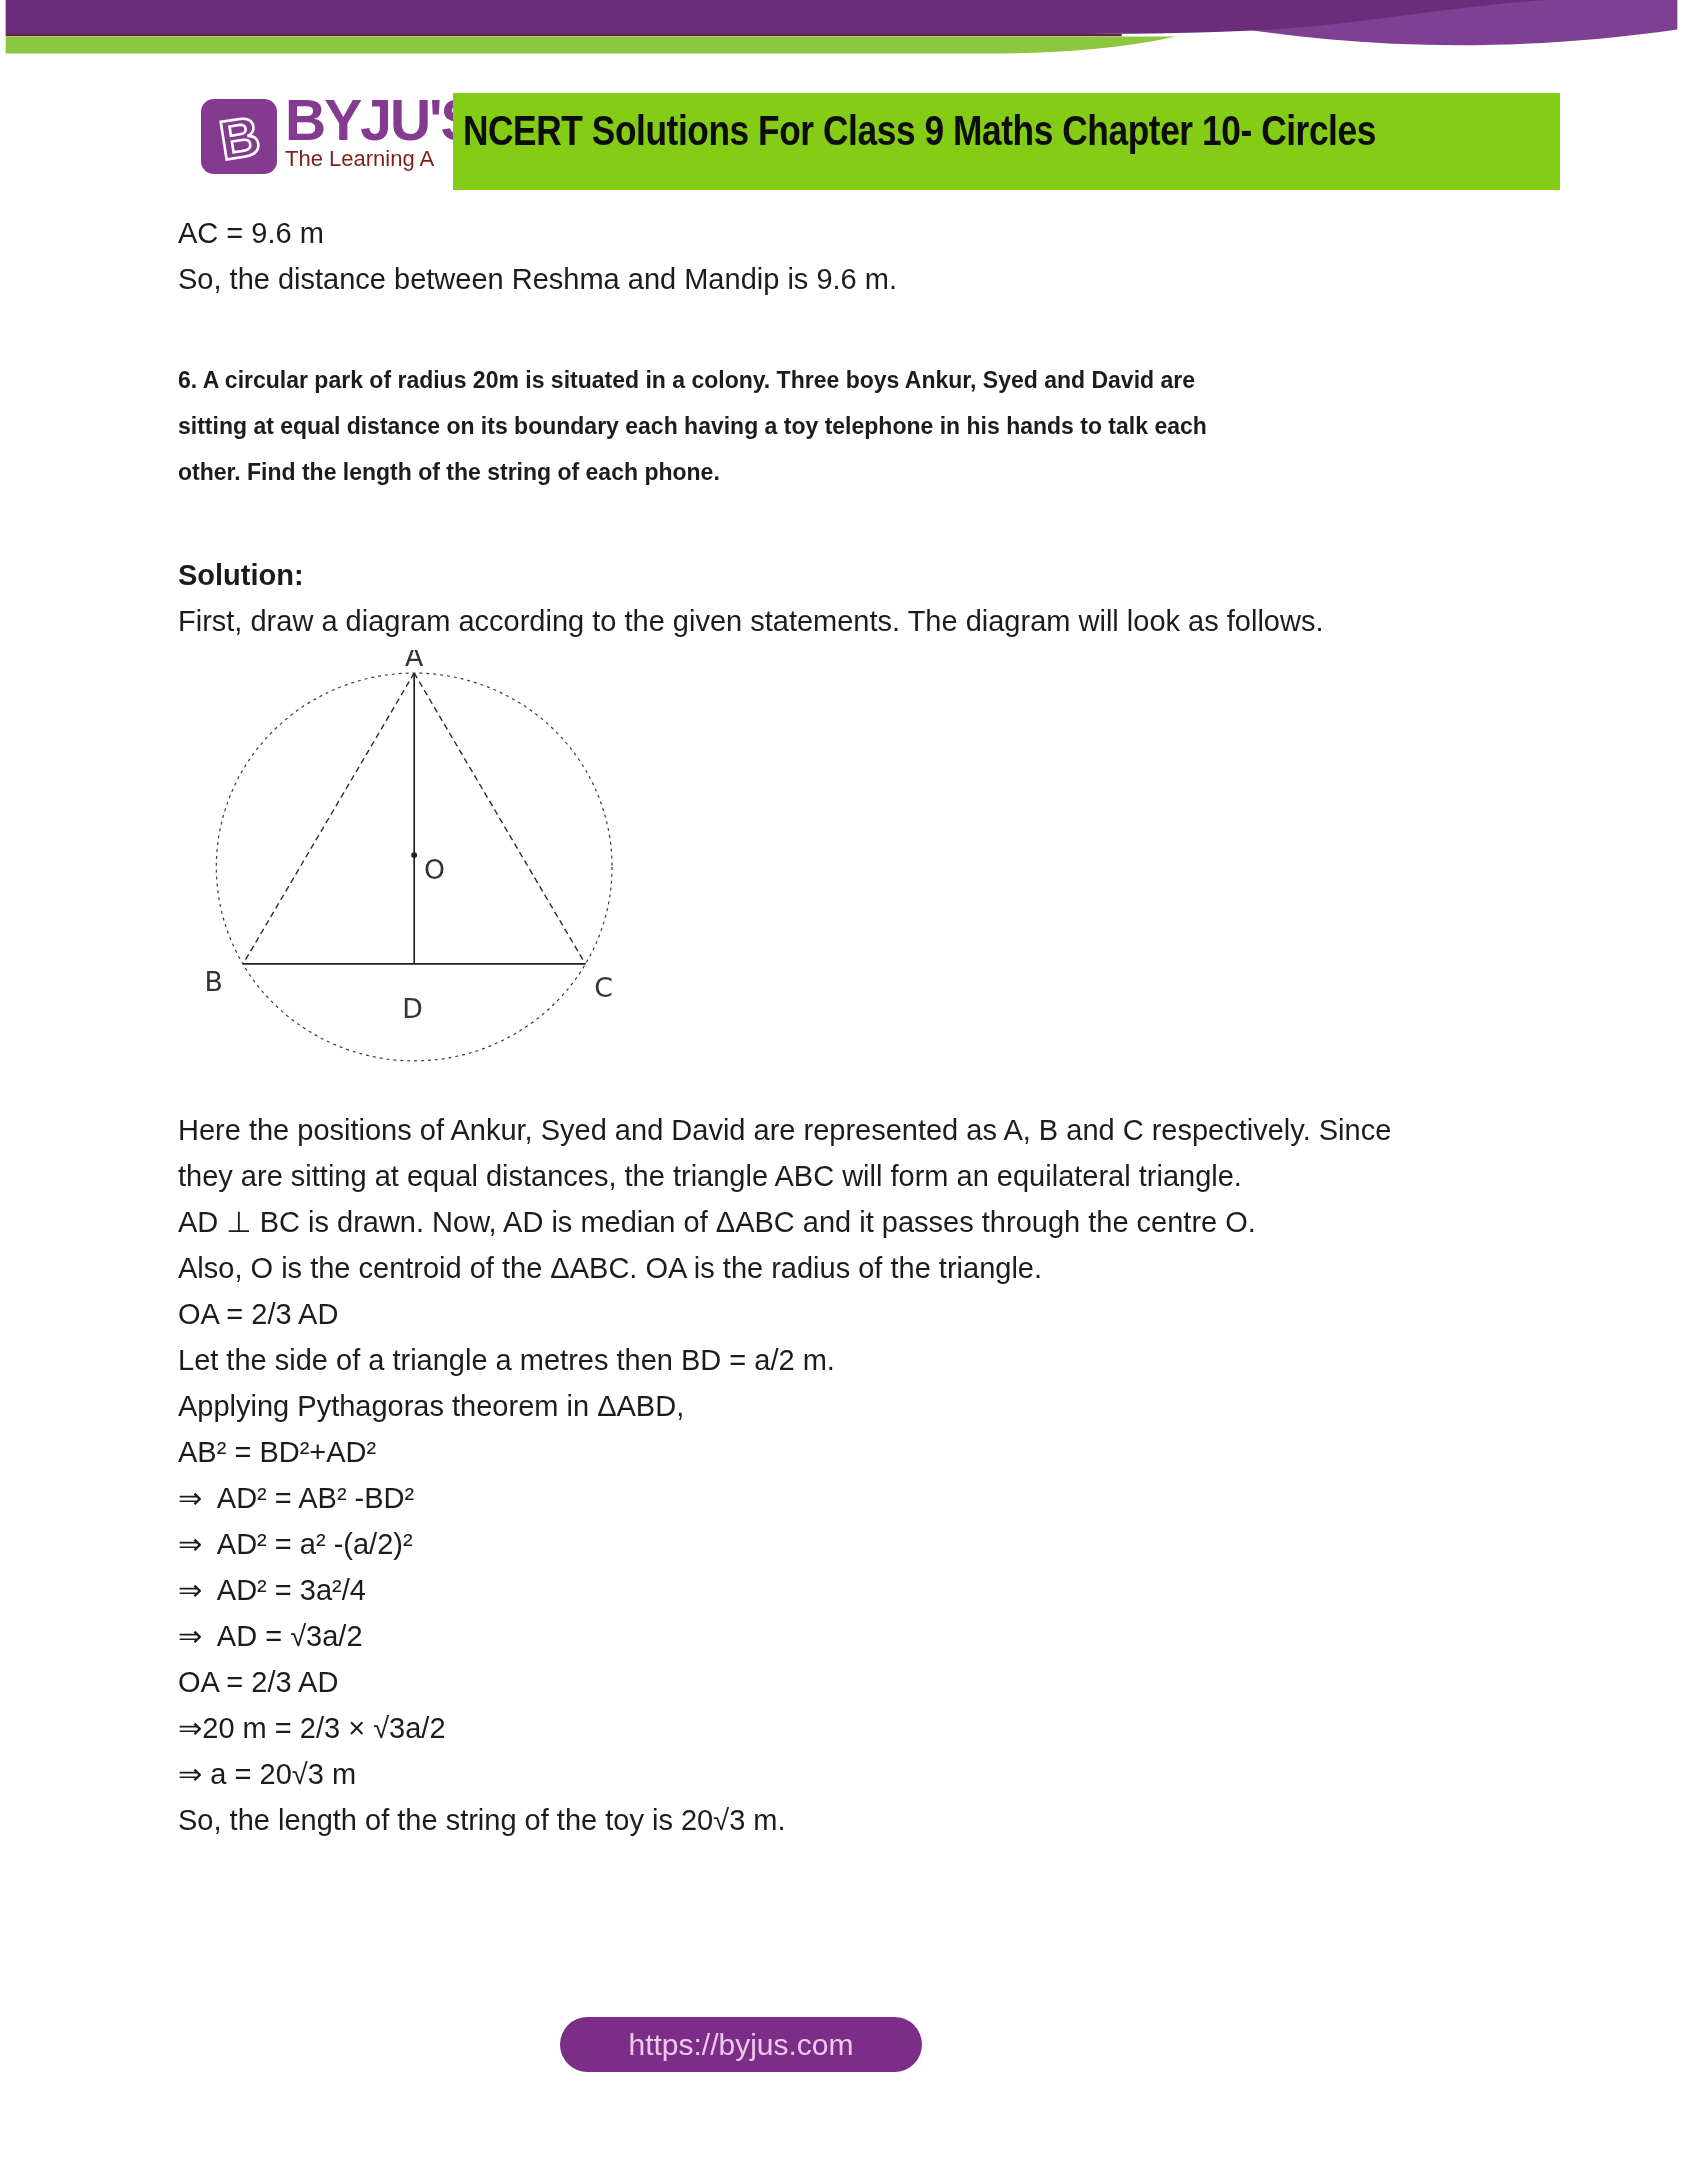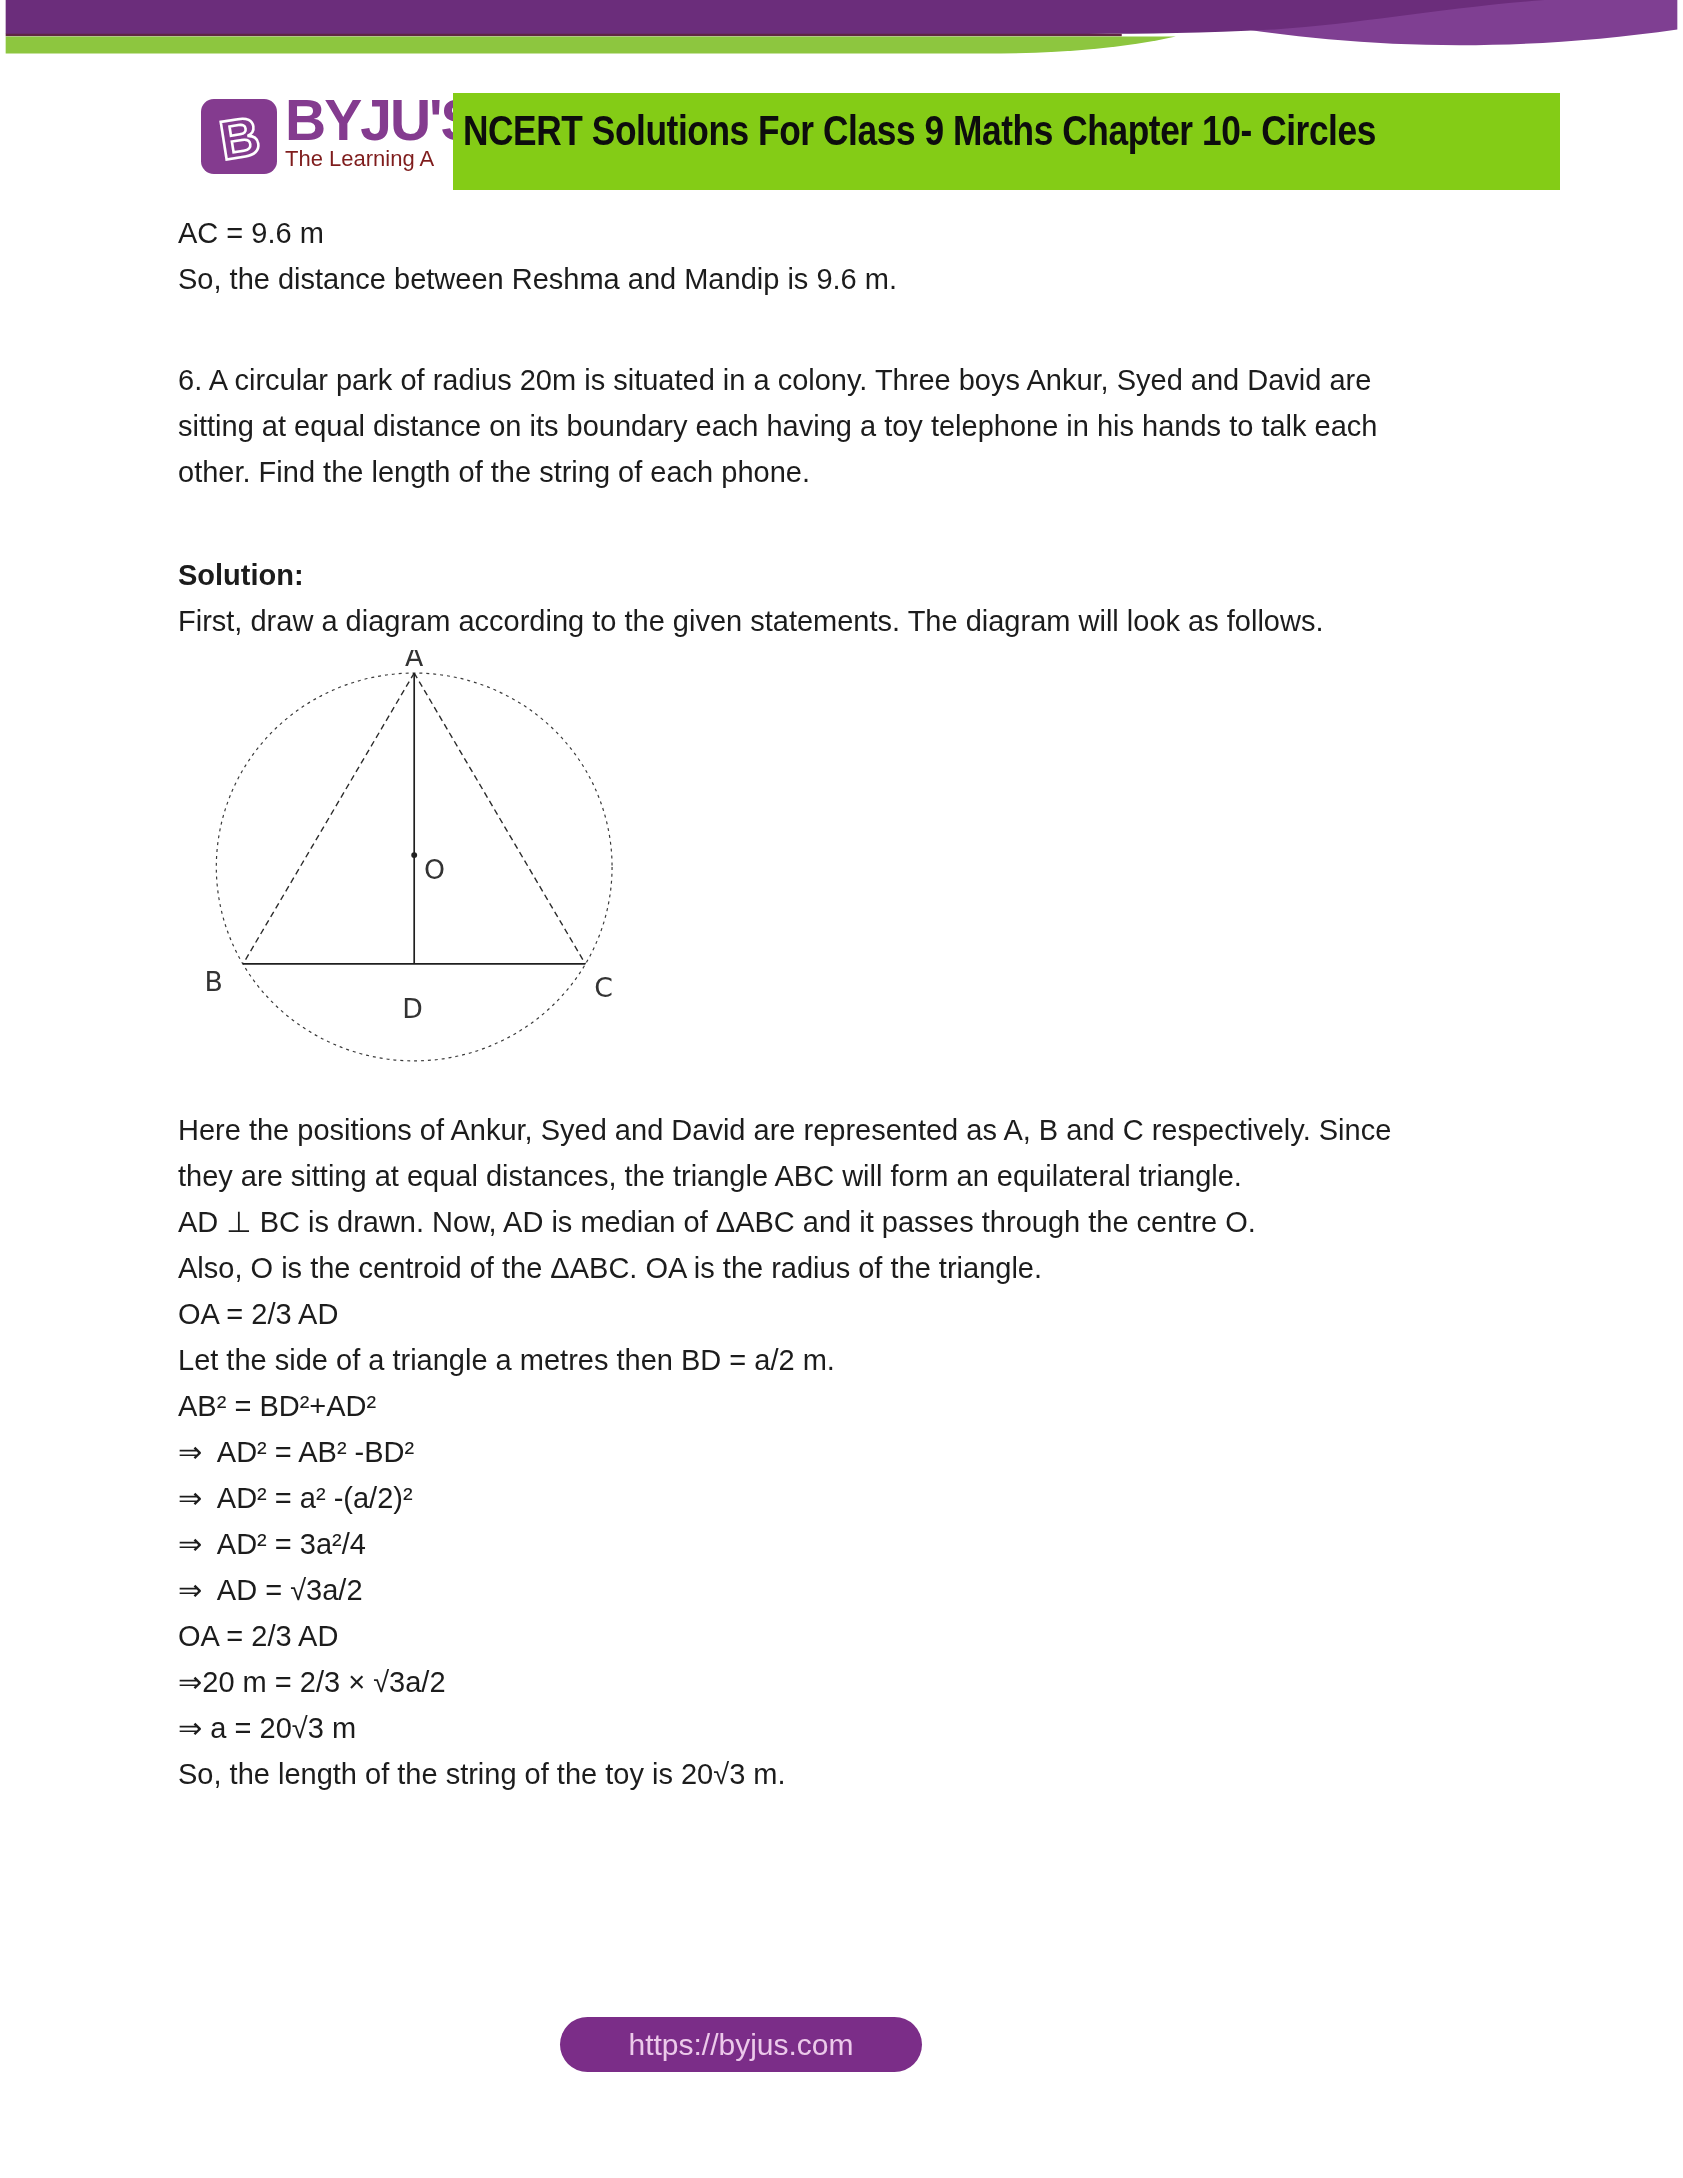"6. A circular park of" .question { font-size: 29px -> 23px; font-weight: normal -> bold }
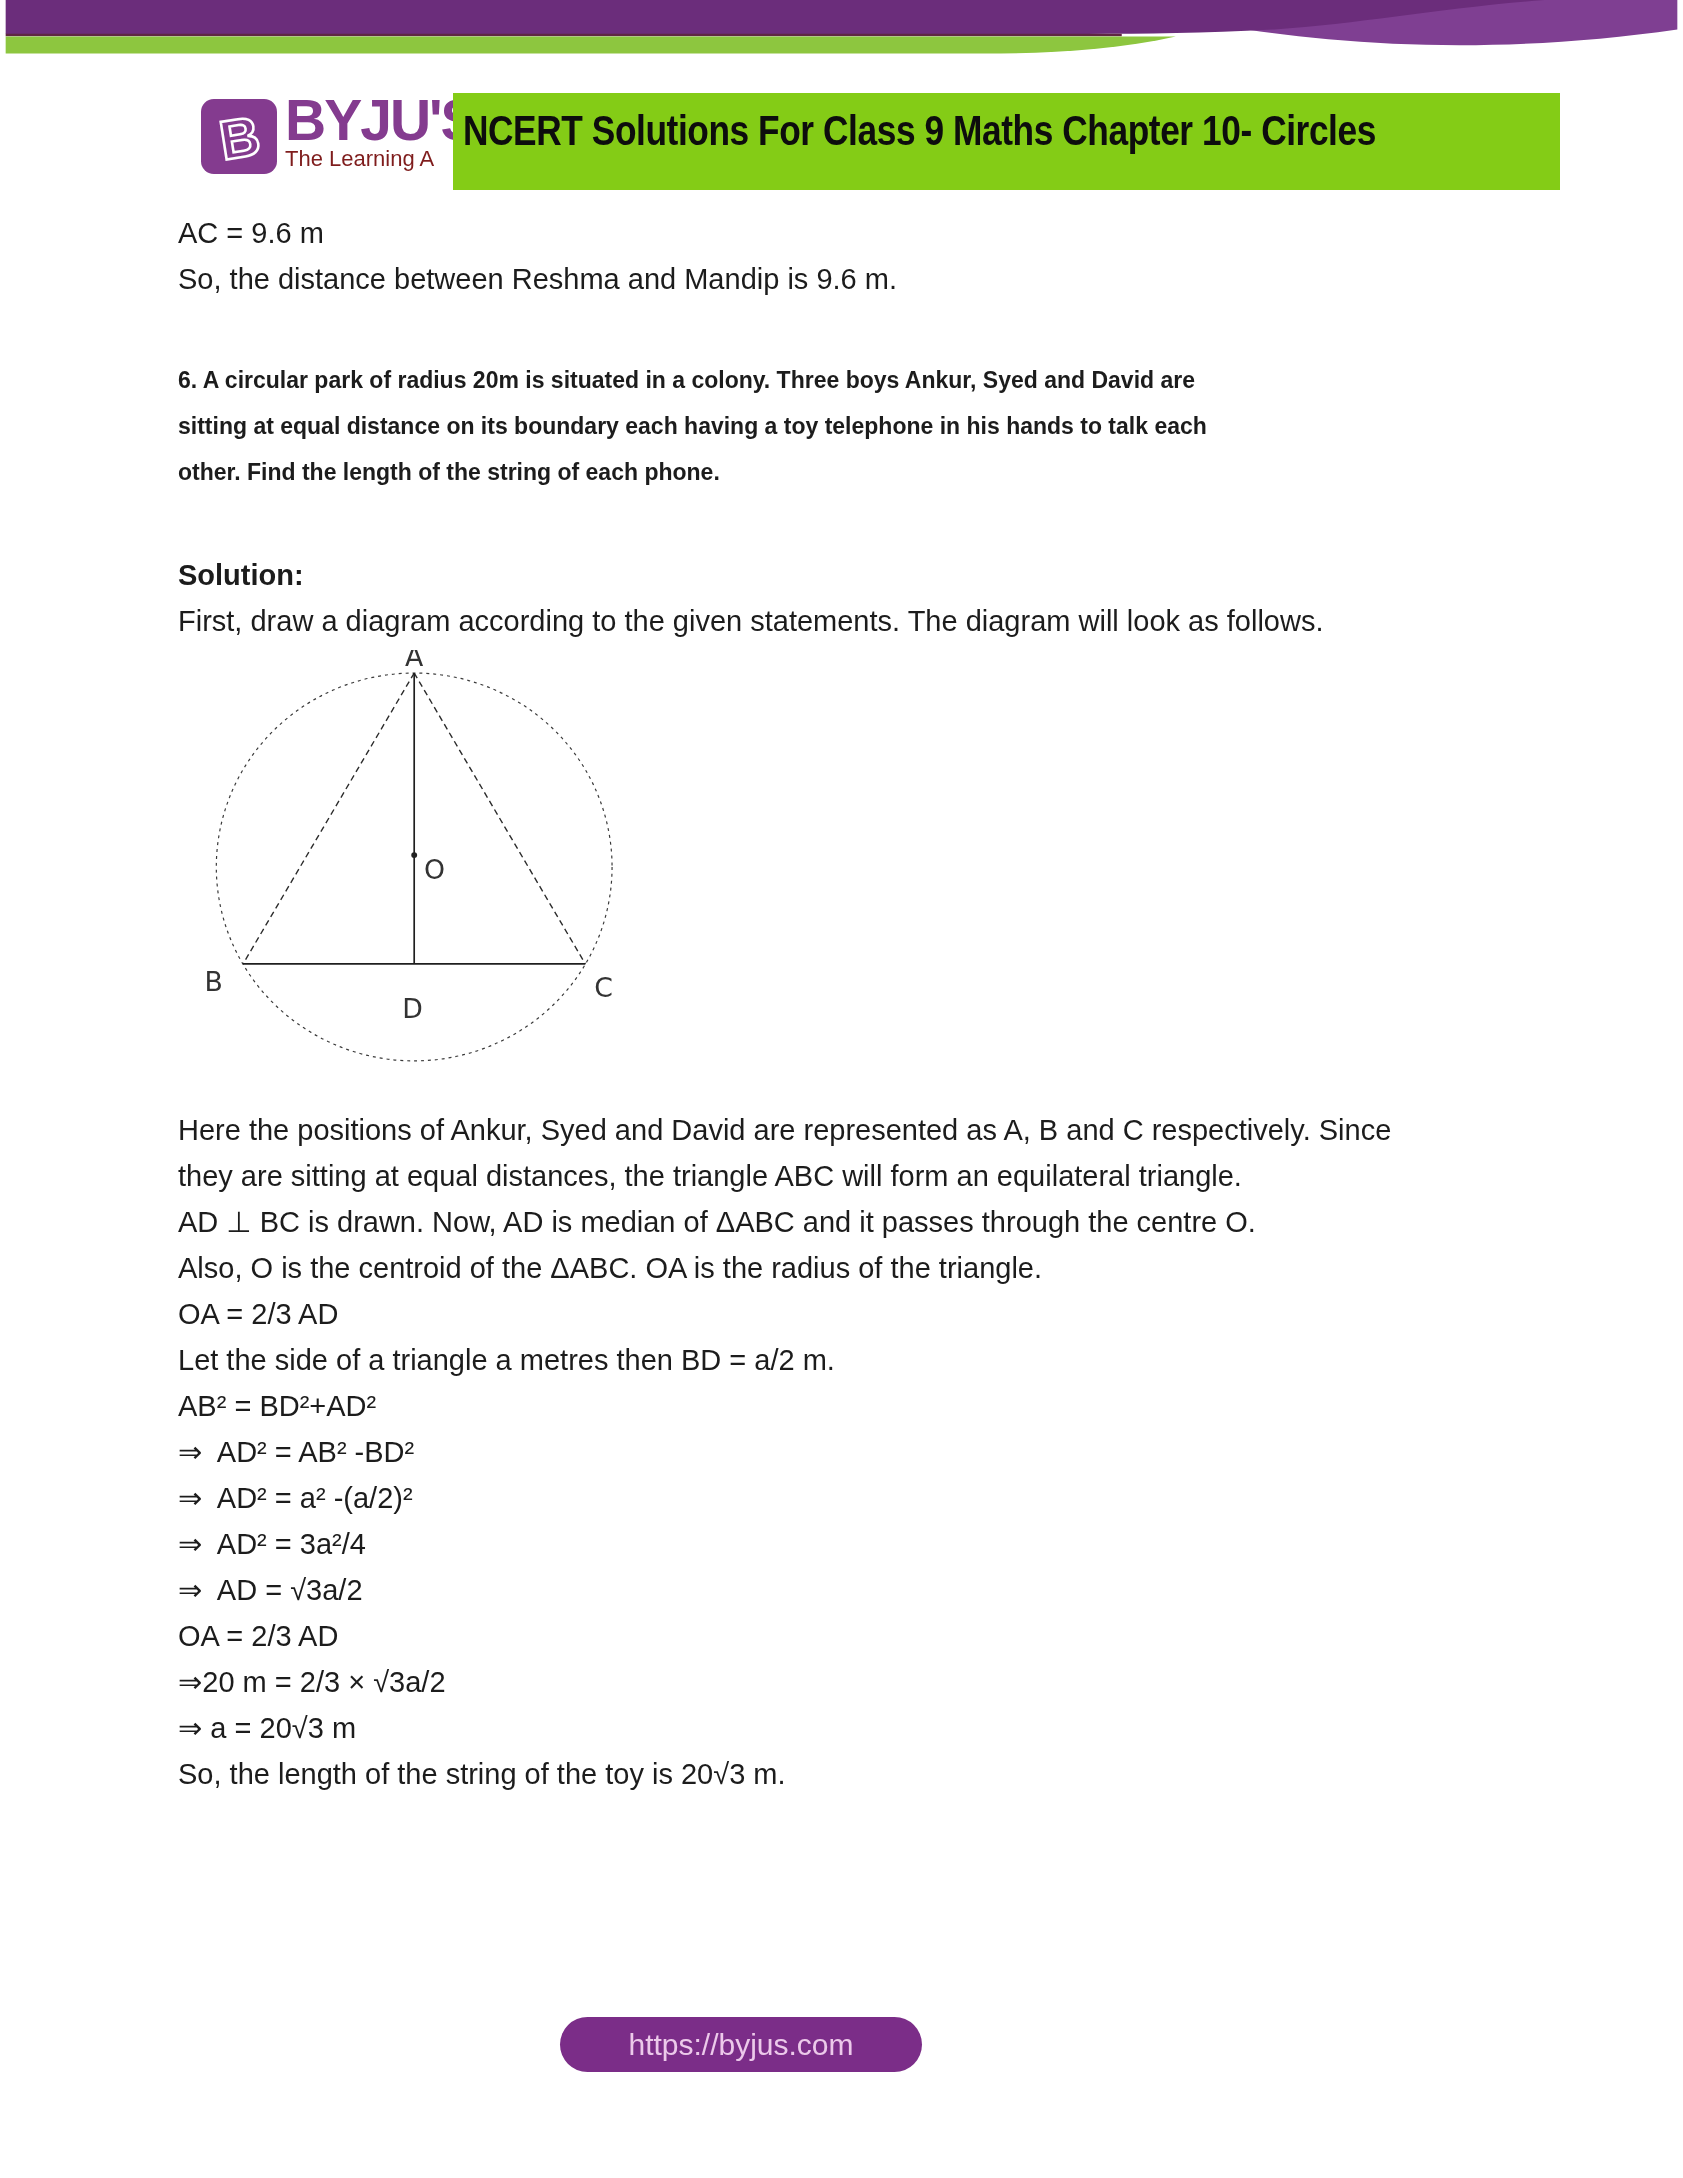"Applying Pythagoras theorem in ΔABD," p { html: none -> <p>Applying Pythagoras theorem in ΔABD,</p> }
